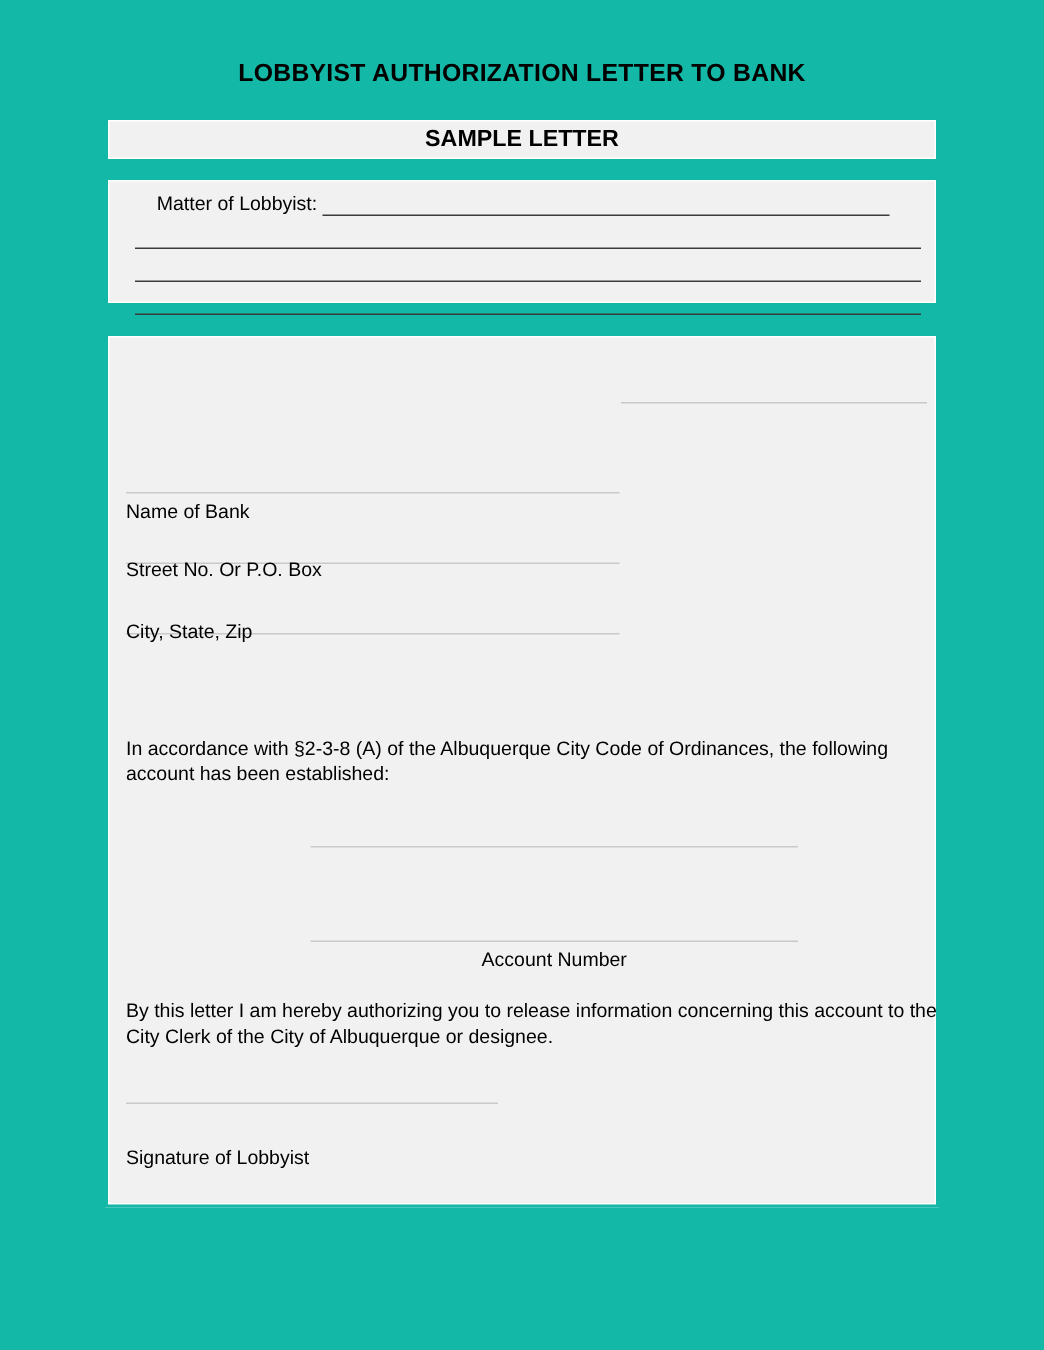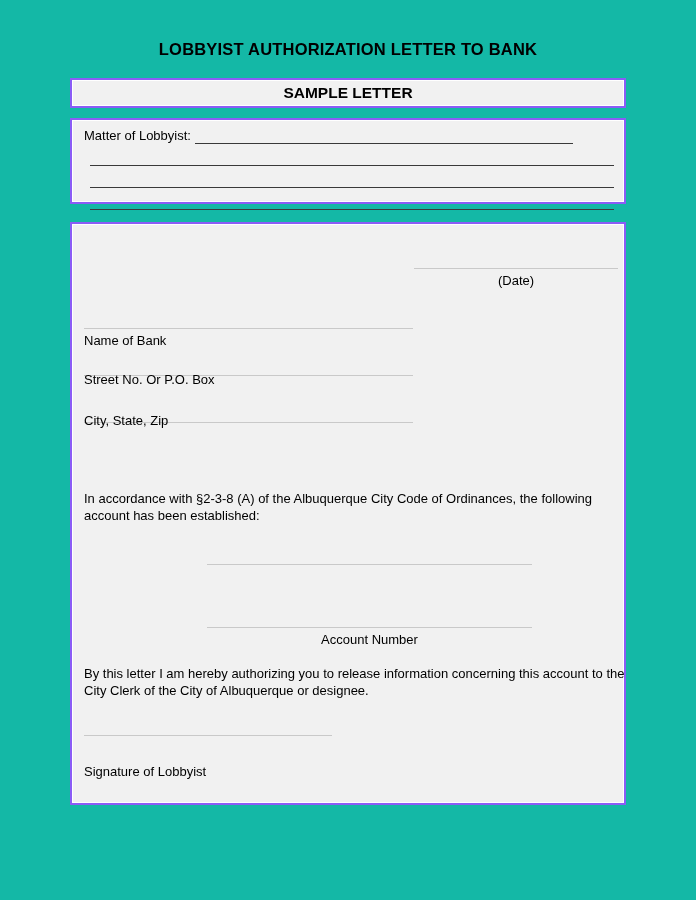"SAMPLE LETTER" .panel { border: 2px solid #8b5cf6 -> 2px solid #14b8a6 }
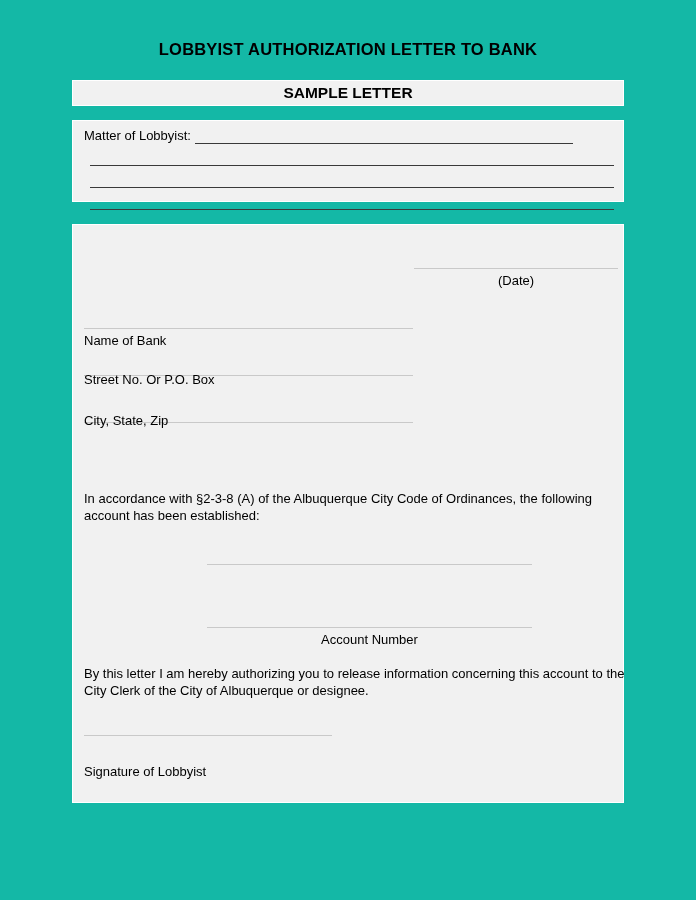"Matter of Lobbyist:" .matter-row1 { text-align: none -> center }
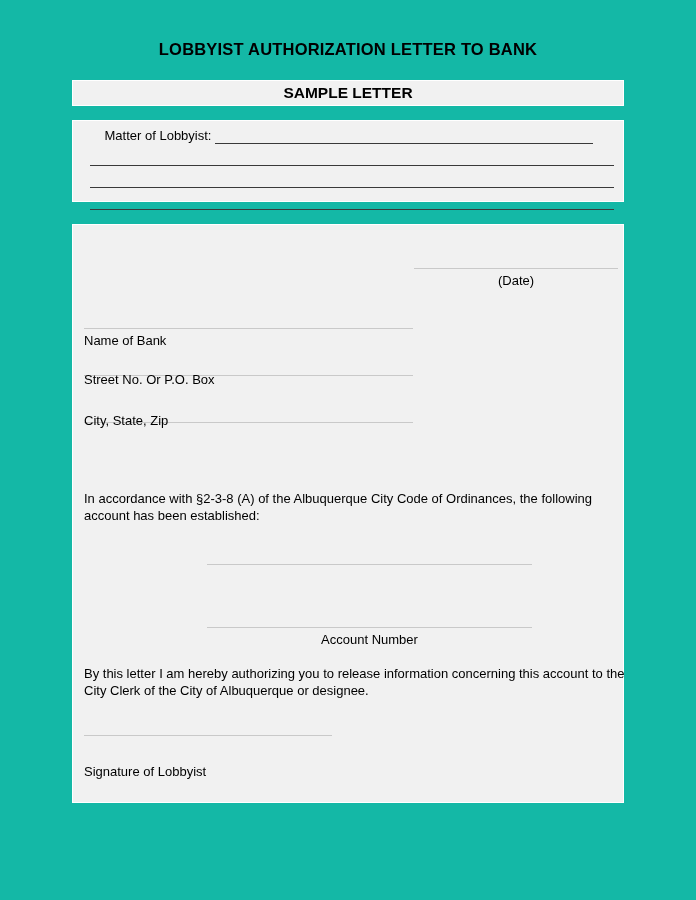"(Date)" div.lt { html: <div>(Date)</div> -> none }
